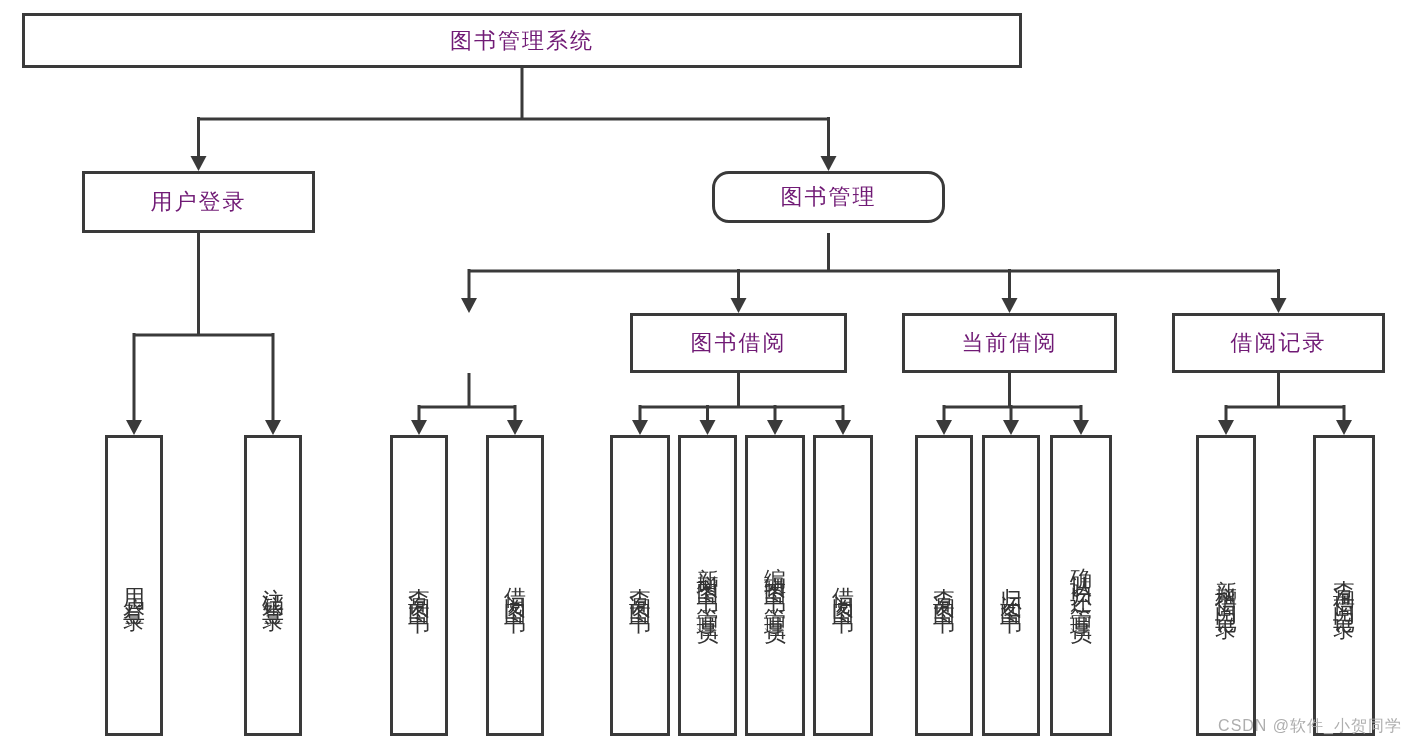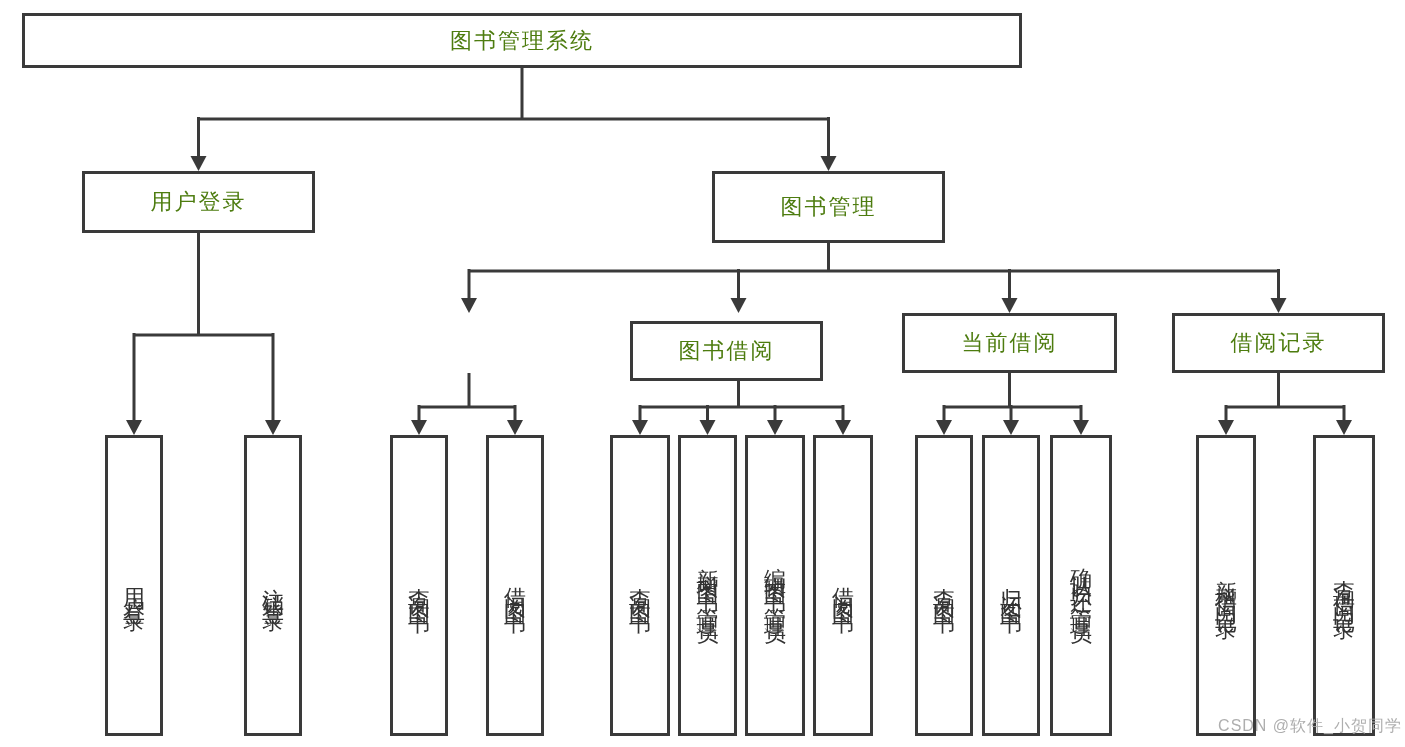"图书管理系统" .hlabel { color: #4d7c0f -> #701a75 }
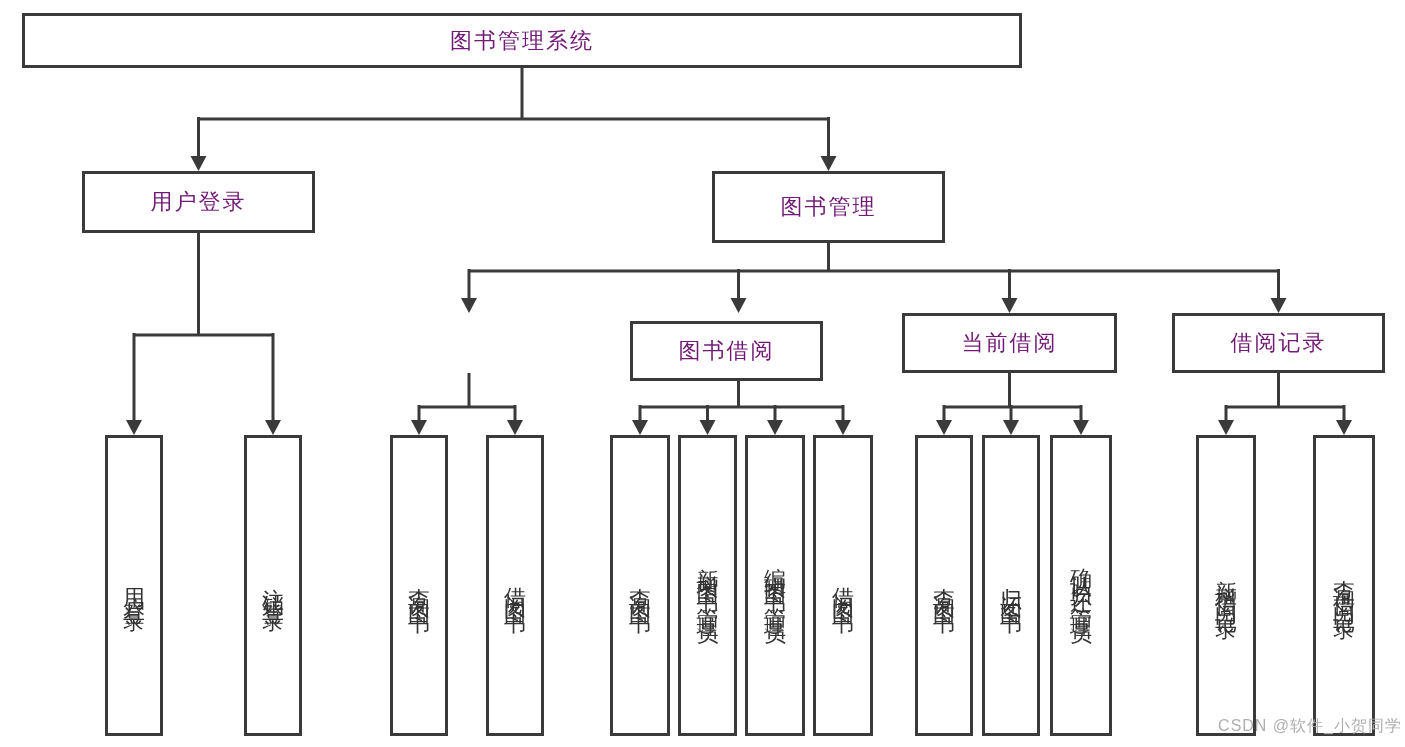"图书管理" div.box { border-radius: none -> 17px; height: 72px -> 52px }
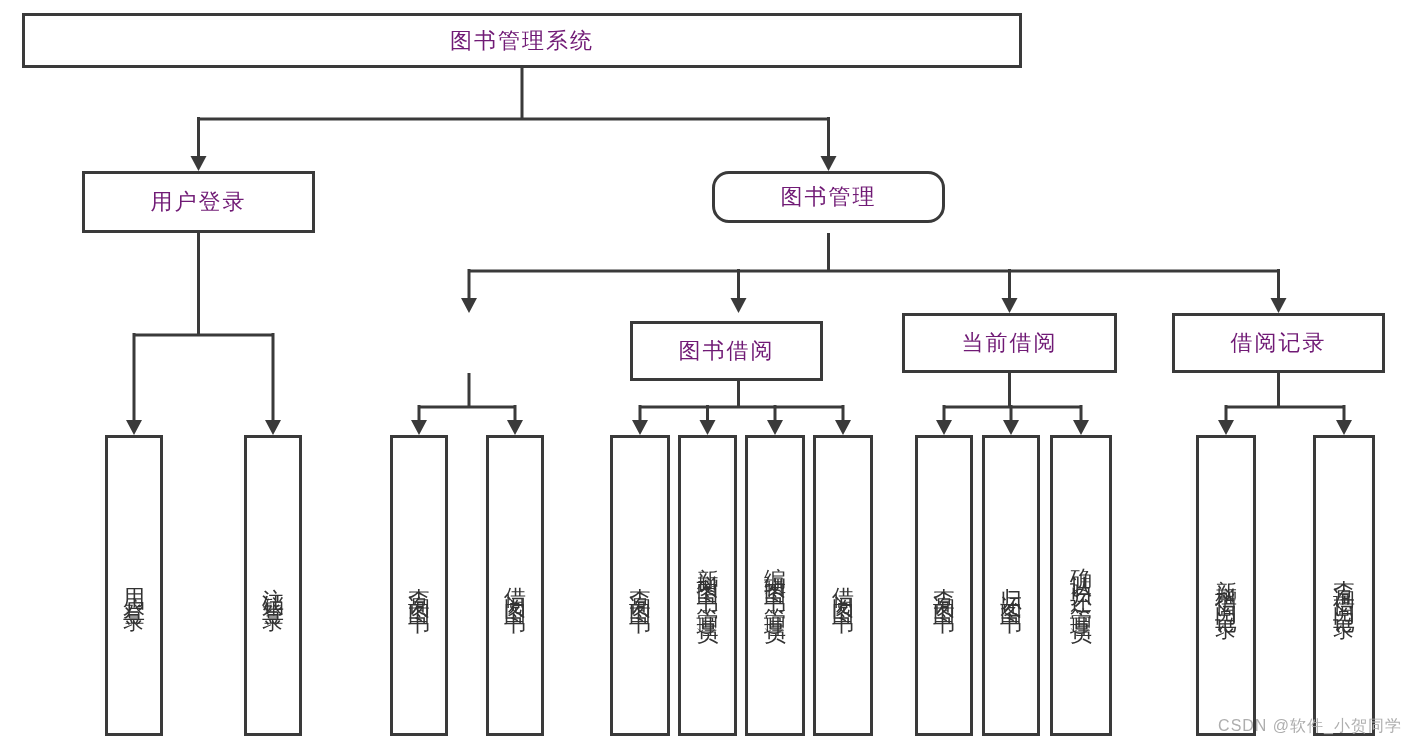"图书借阅" div.box { margin-top: 8px -> none; width: 193px -> 217px }
